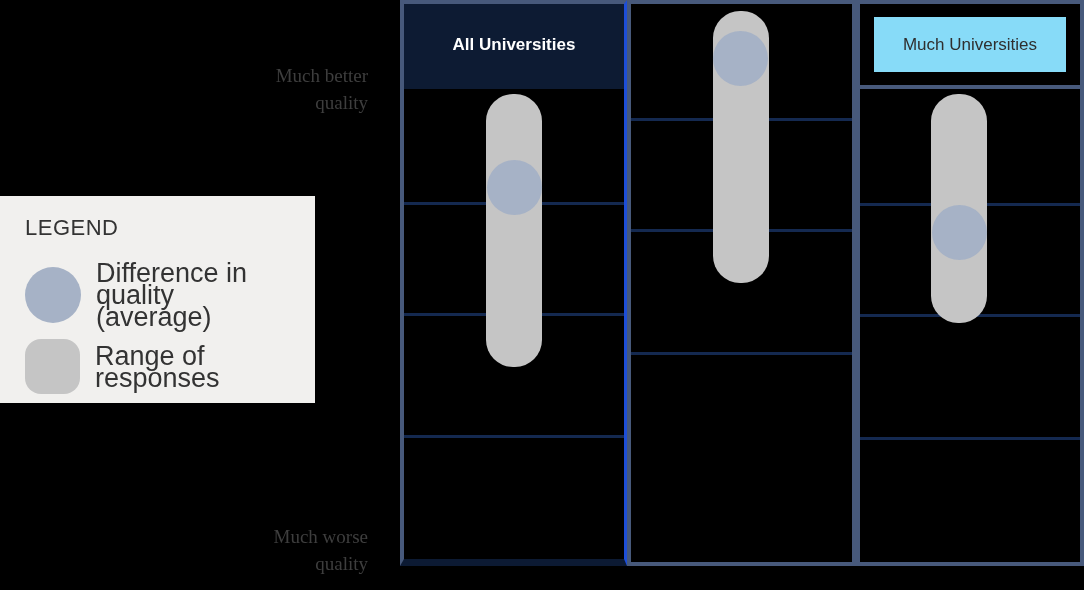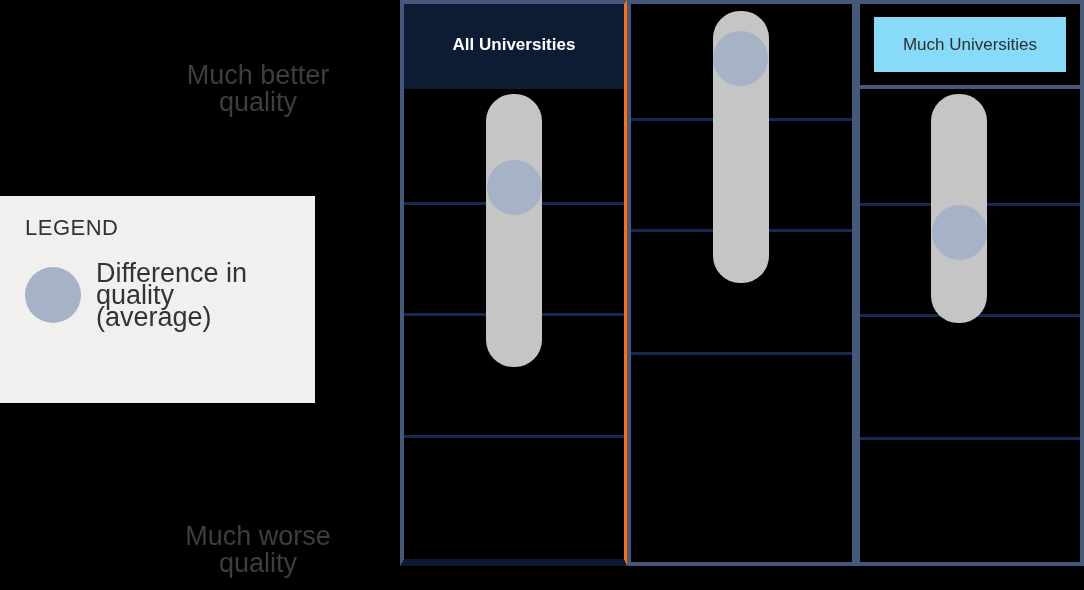"All Universities" .panel-all { border-right: 3px solid #f97316 -> 3px solid #1d4ed8 }
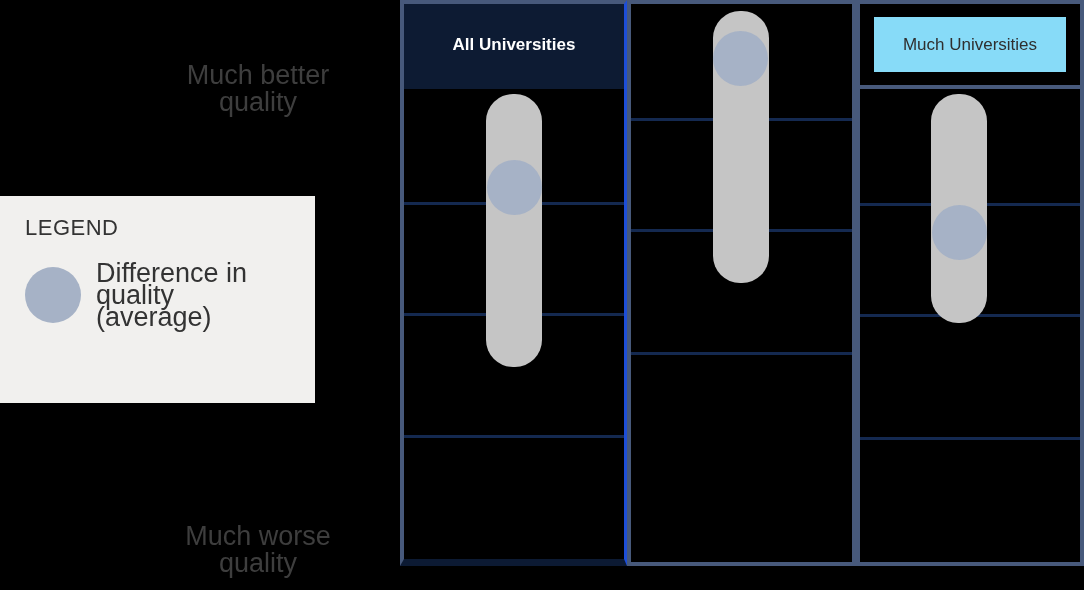"Much better" .axis-label { font-family: none -> Liberation Serif, serif; font-size: 27px -> 19px; text-align: center -> right }
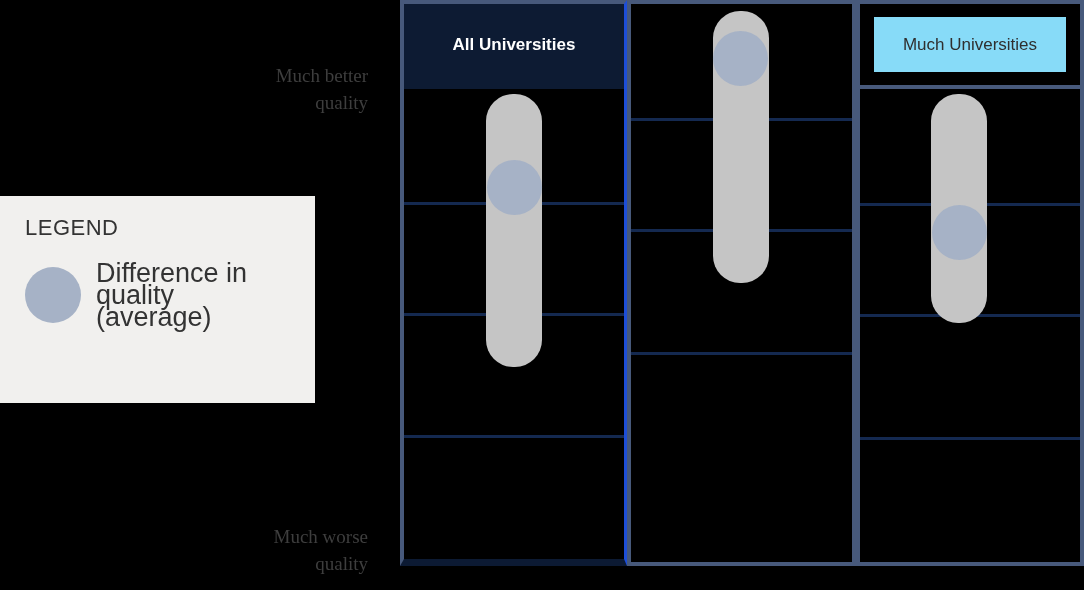"Range of responses" div.legend-item { html: none -> <div> <span></span> <span>Range of responses</span> </div> }
